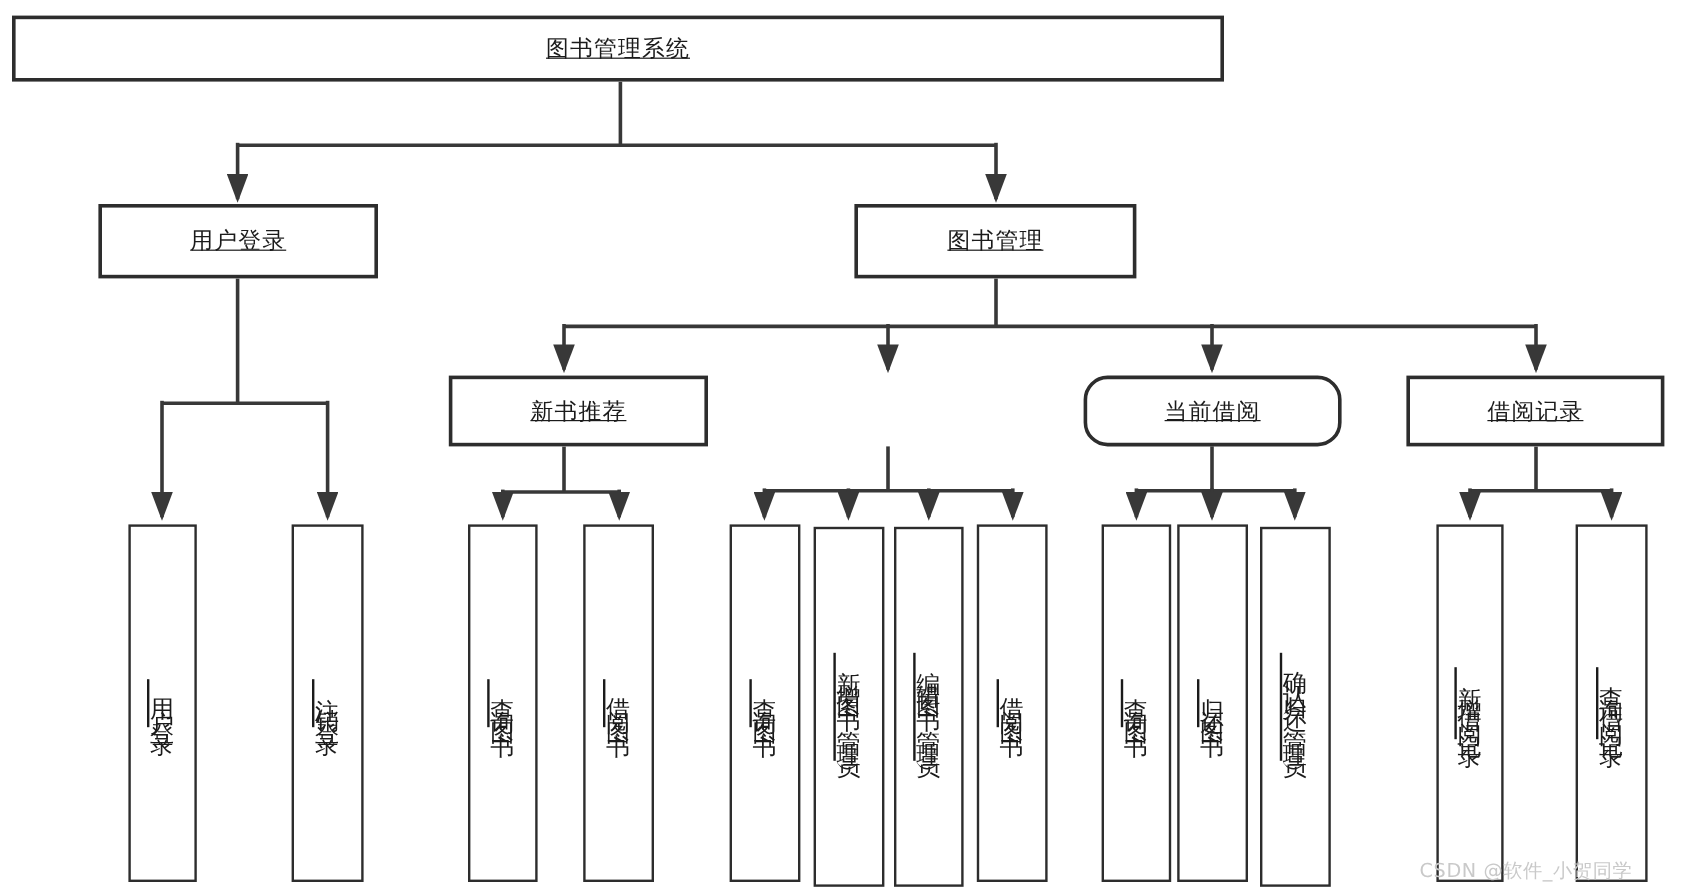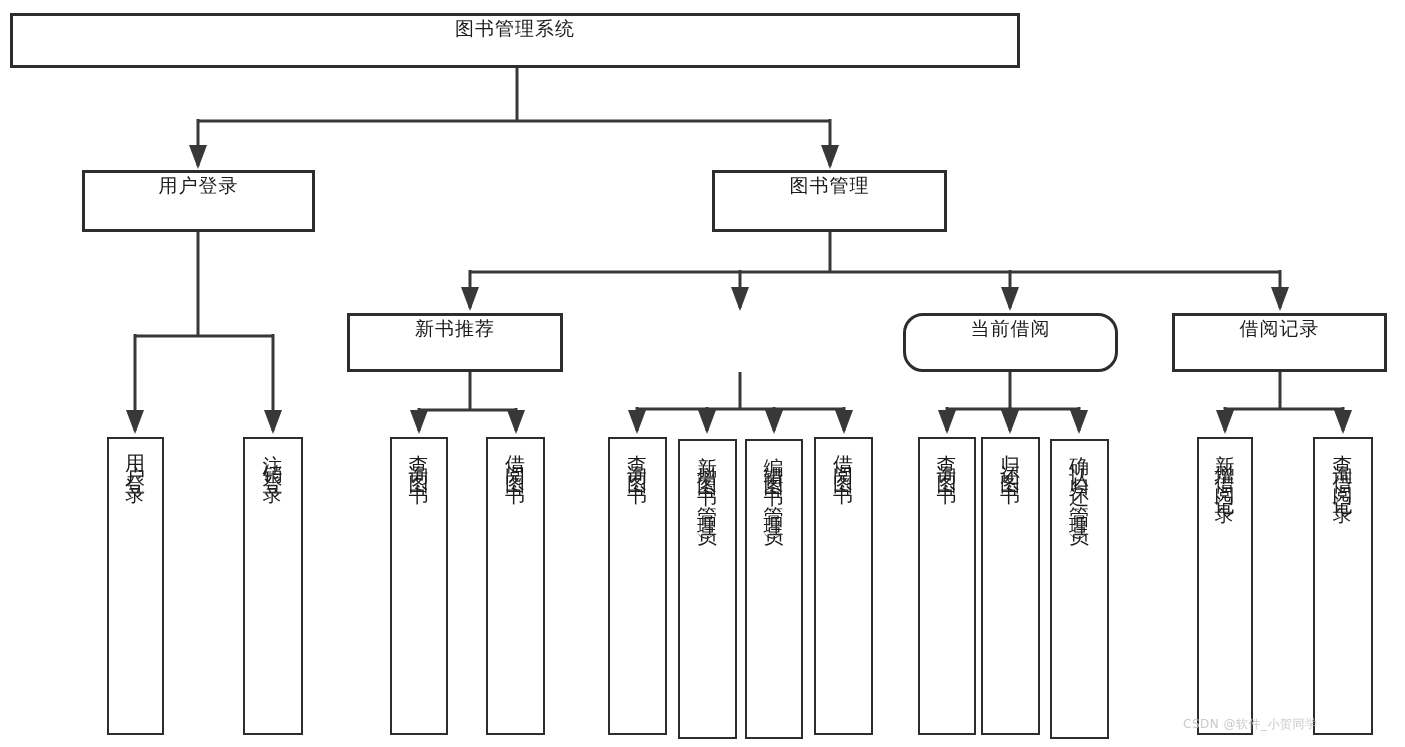"图书管理系统" .node { align-items: none -> center; text-decoration: none -> underline }
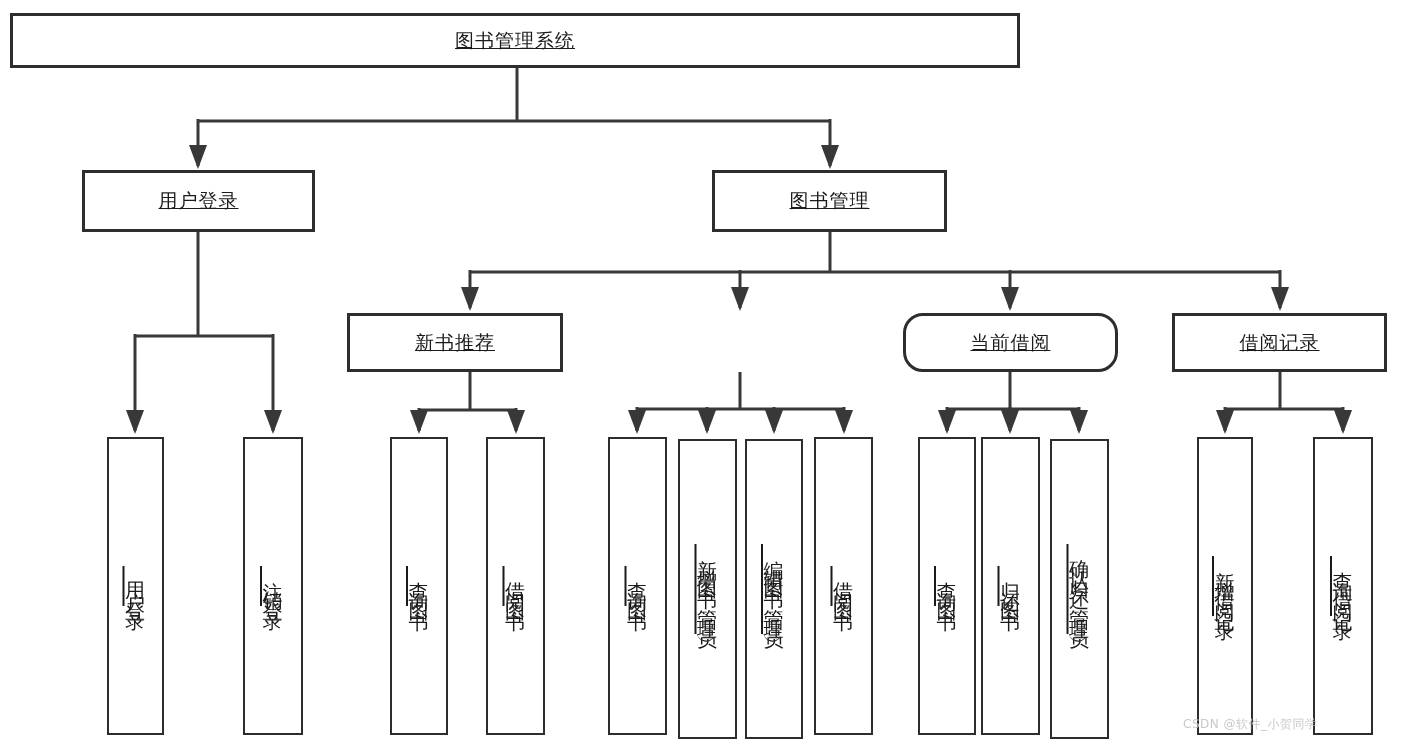"新书推荐" div.node { left: 347px -> 374px }
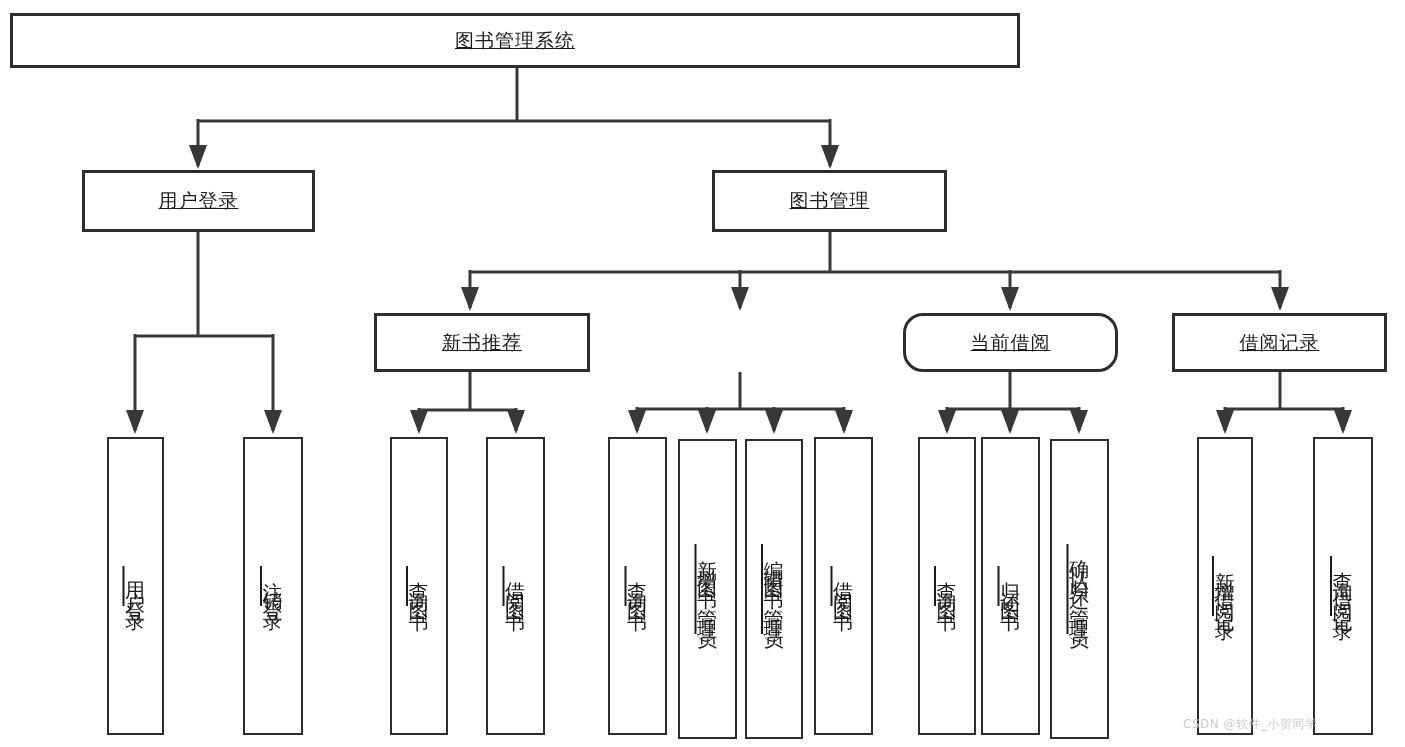"CSDN @软件_小贺同学" .watermark { font-size: 12px -> 16px }
